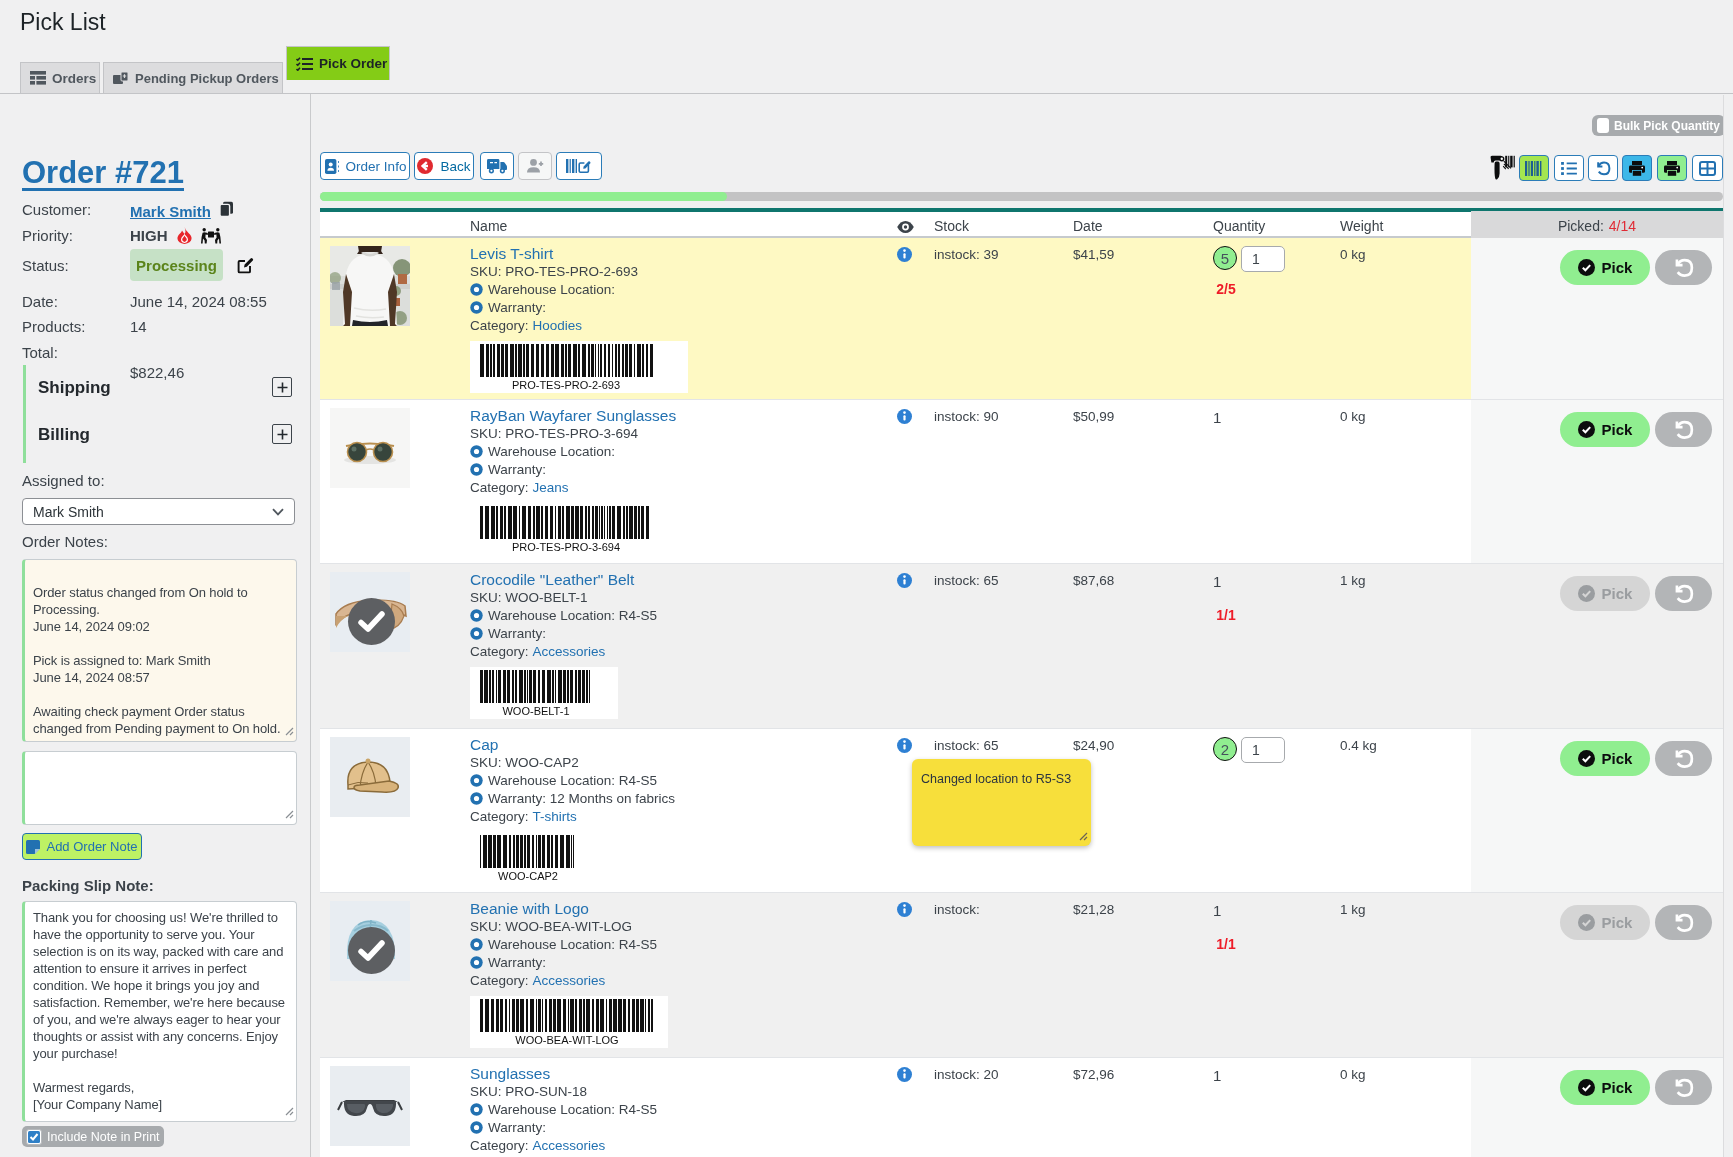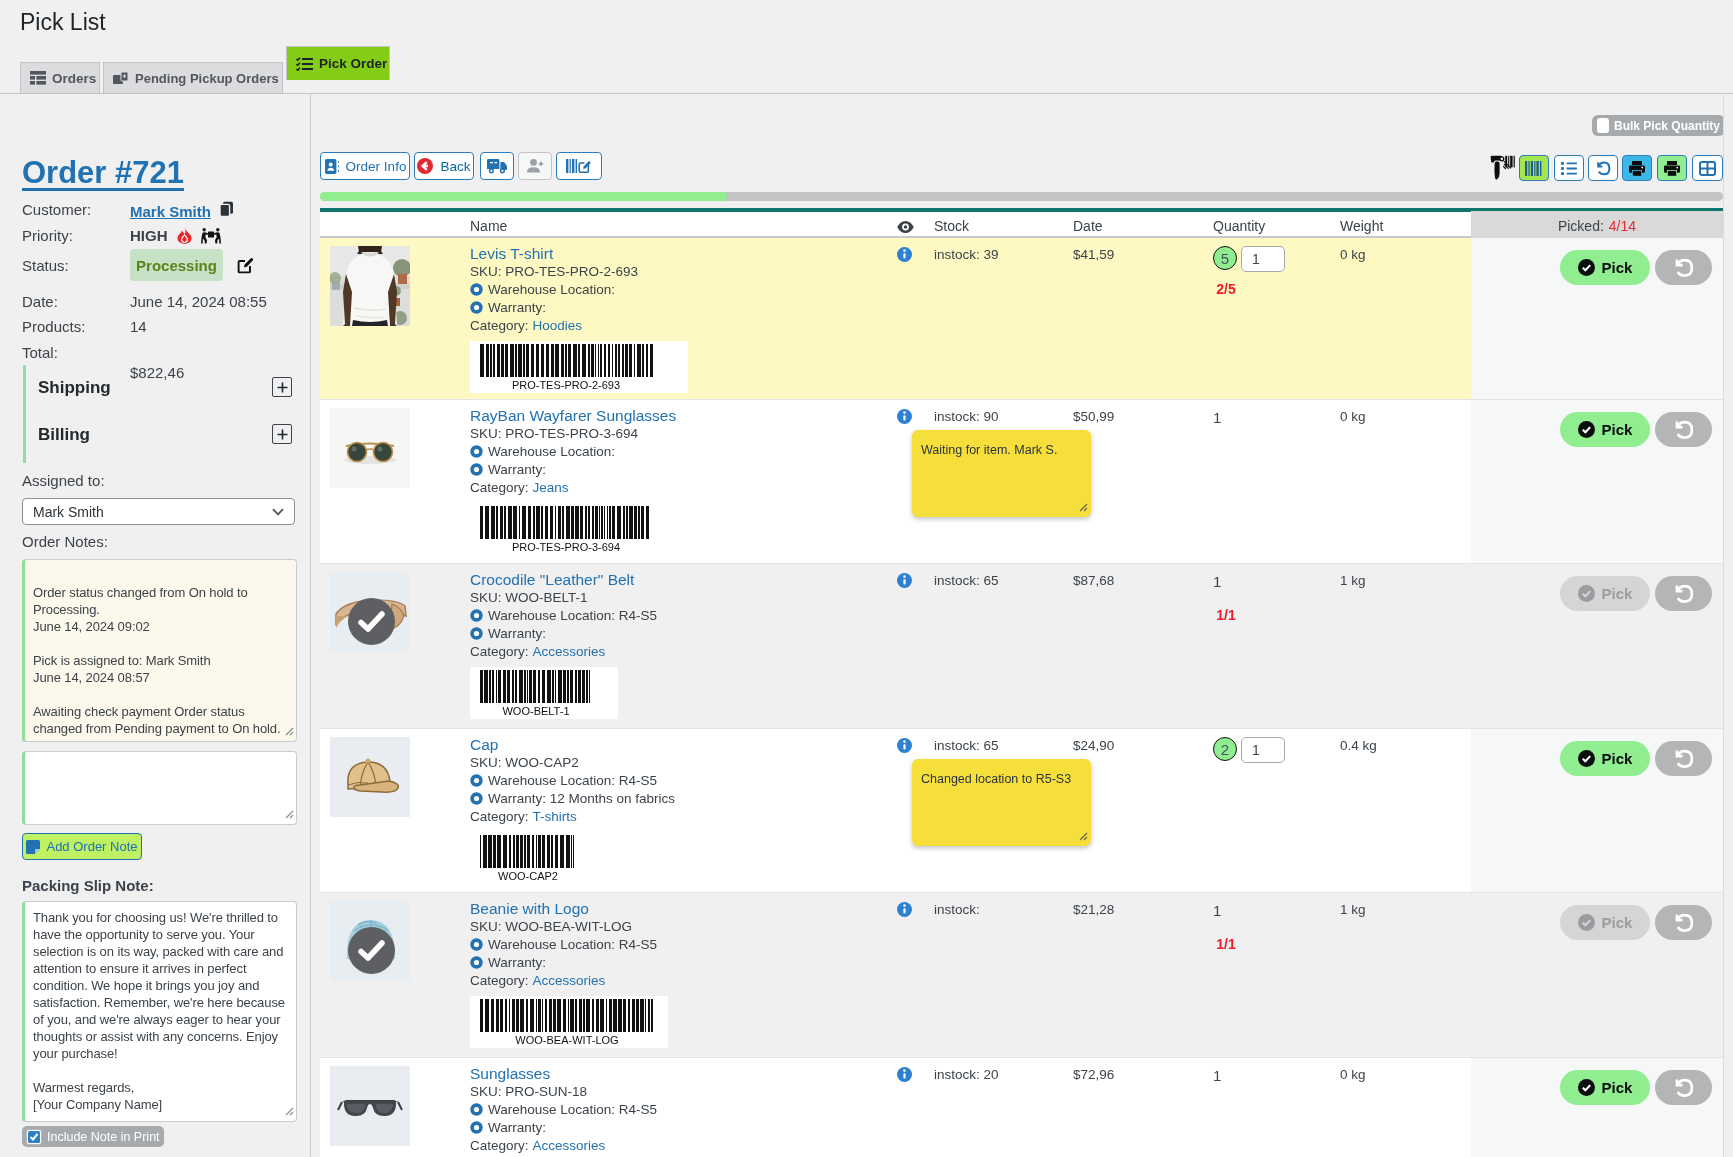"Waiting for item. Mark S." div.note { html: <div>Waiting for item. Mark S.<span><svg> <path></path> </svg></span></div> -> none }
